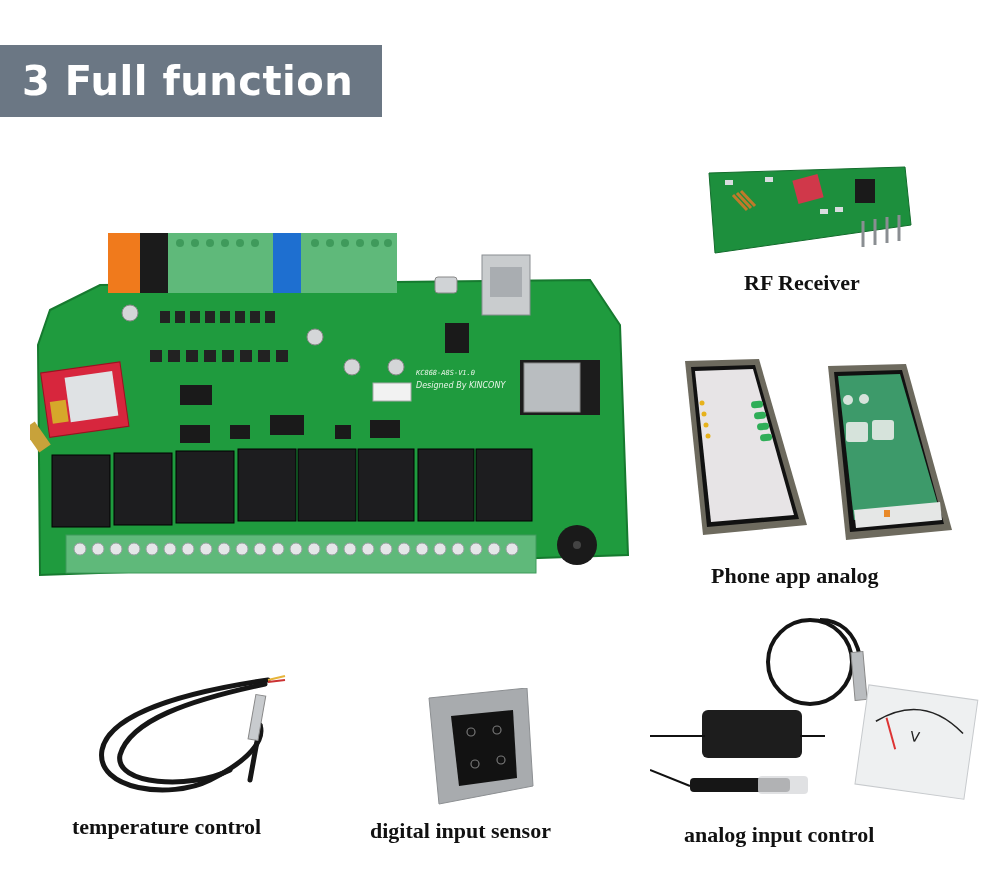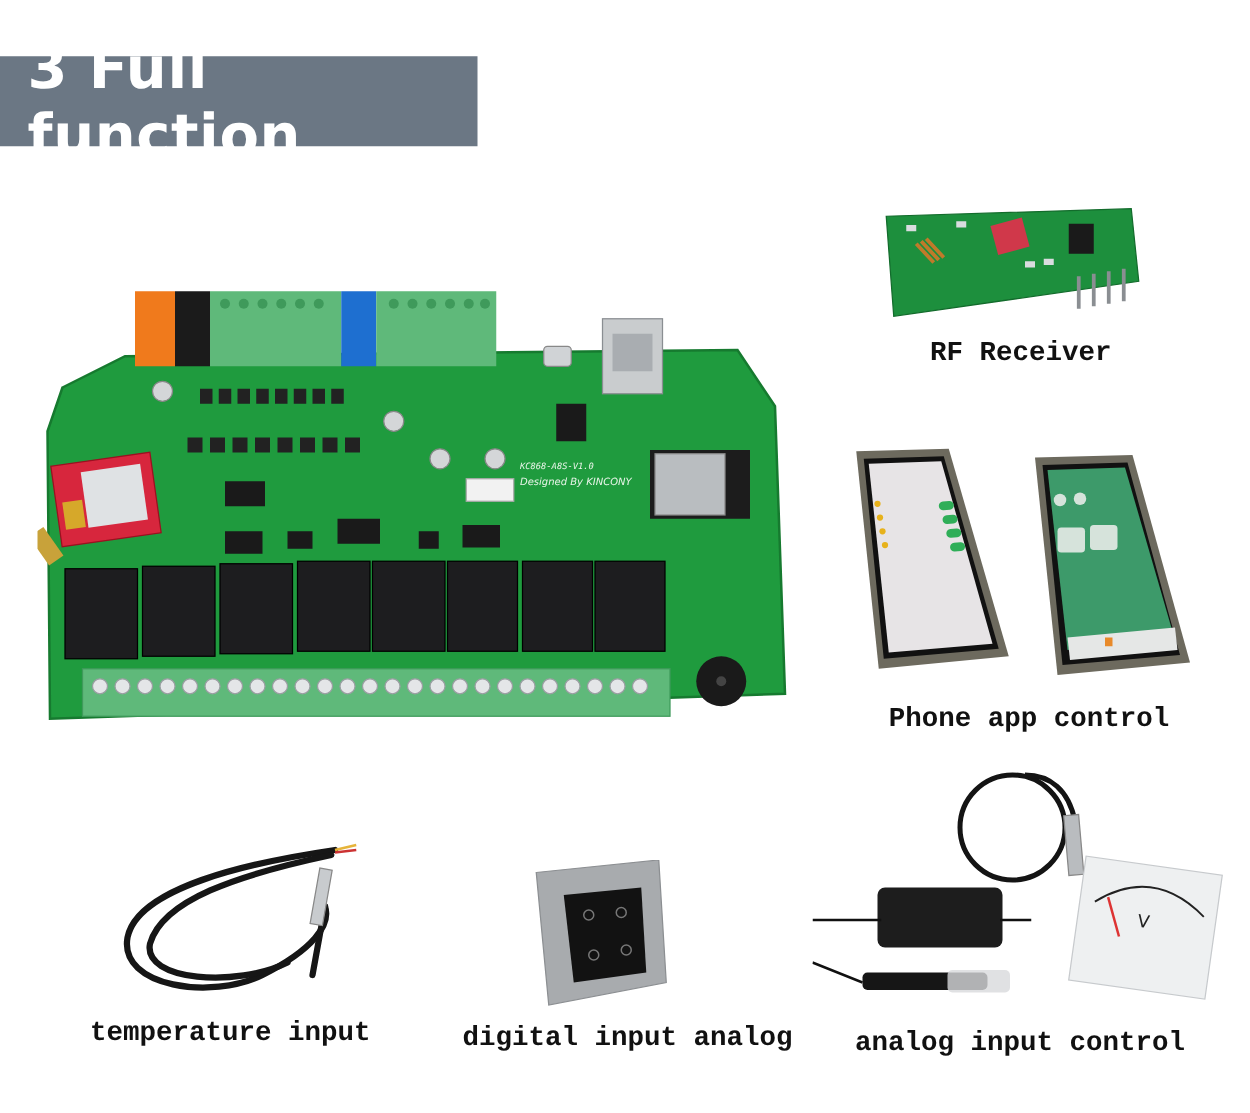"3 Full function" .title-banner span { font-size: 46px -> 40px }
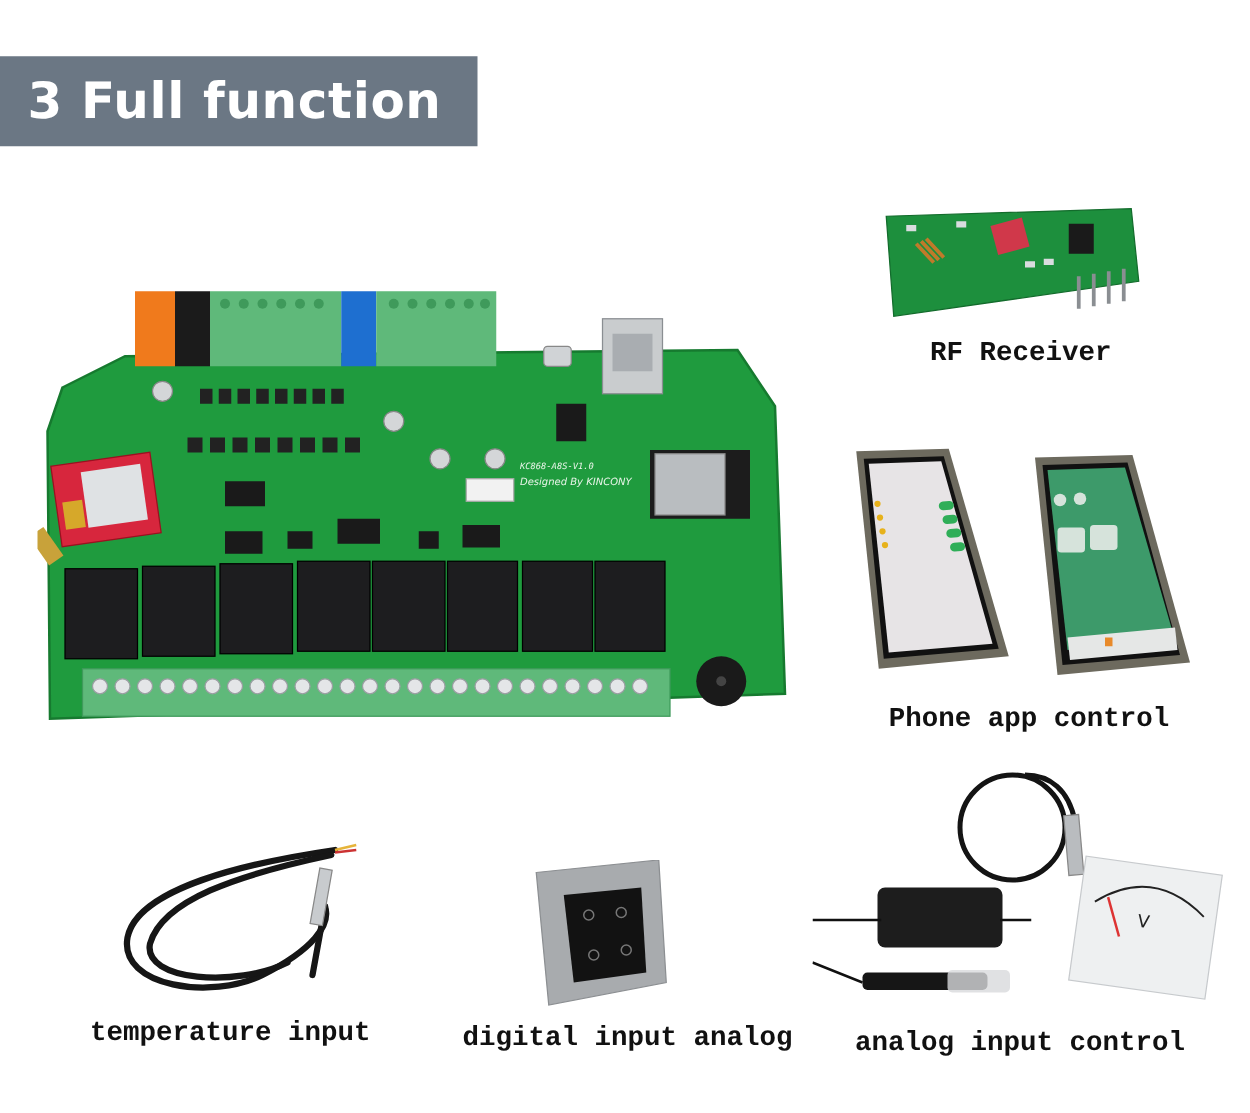"RF Receiver" .caption { font-family: Liberation Mono, monospace -> Liberation Serif, serif }
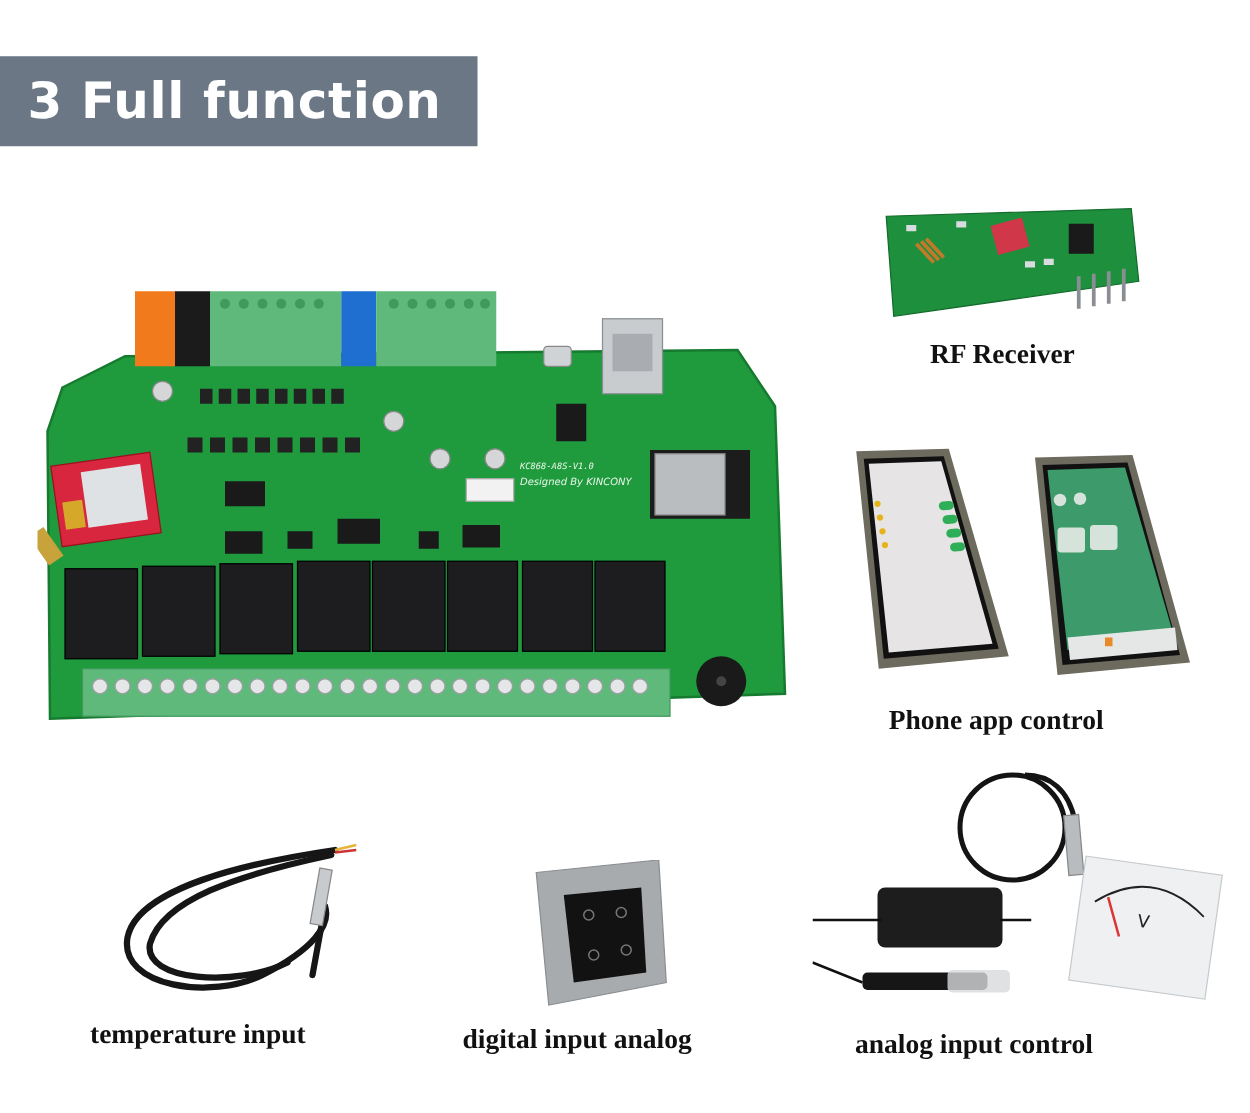"Phone app control" div.caption { text: control -> analog }
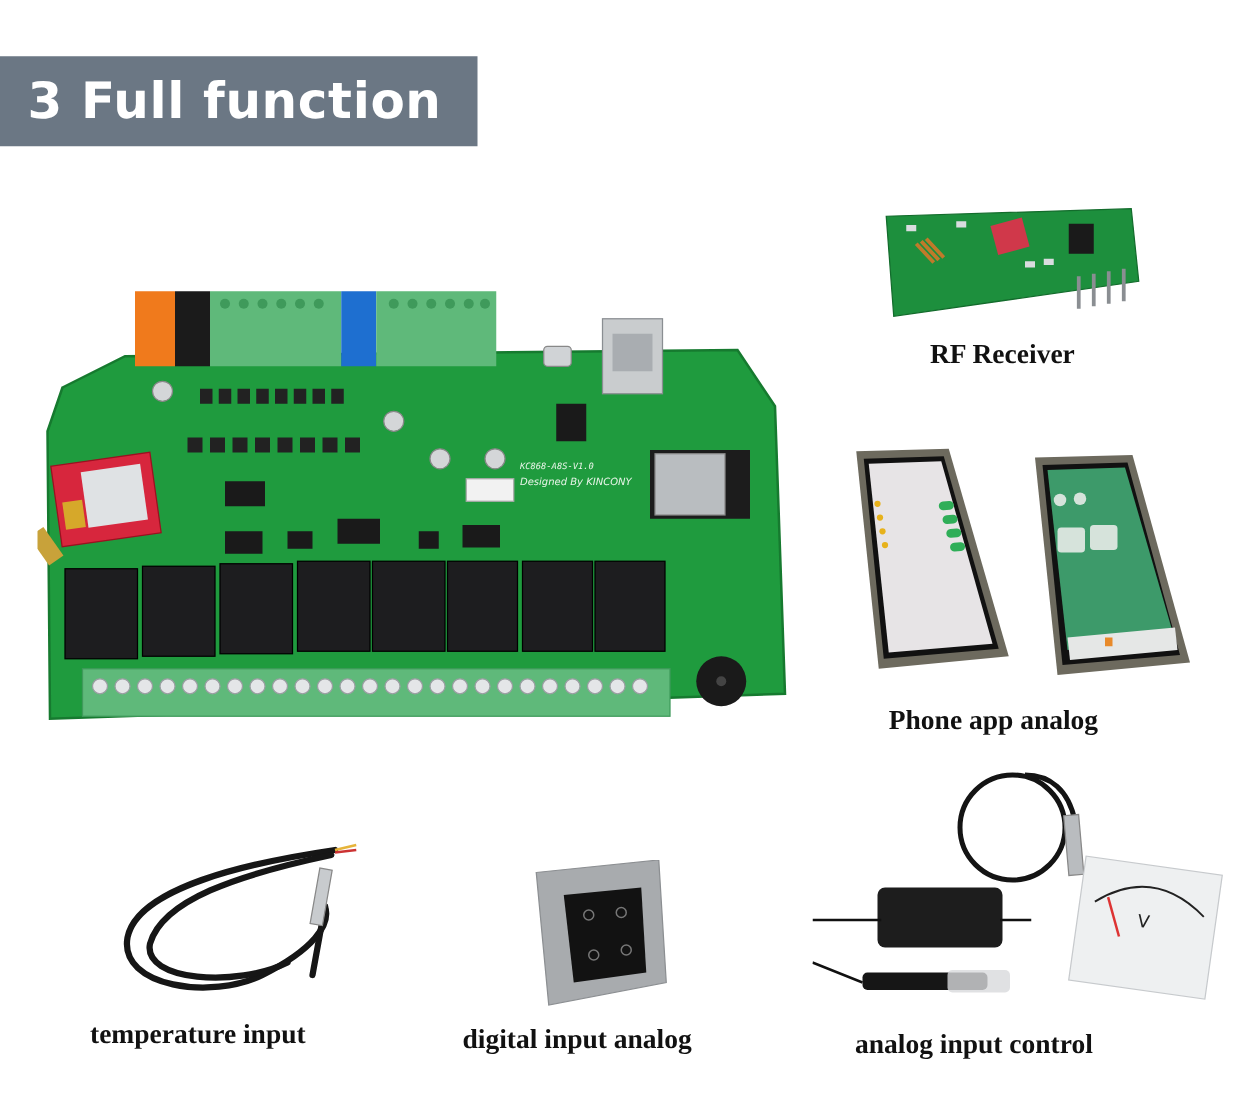"temperature input" div.caption { text: input -> control }
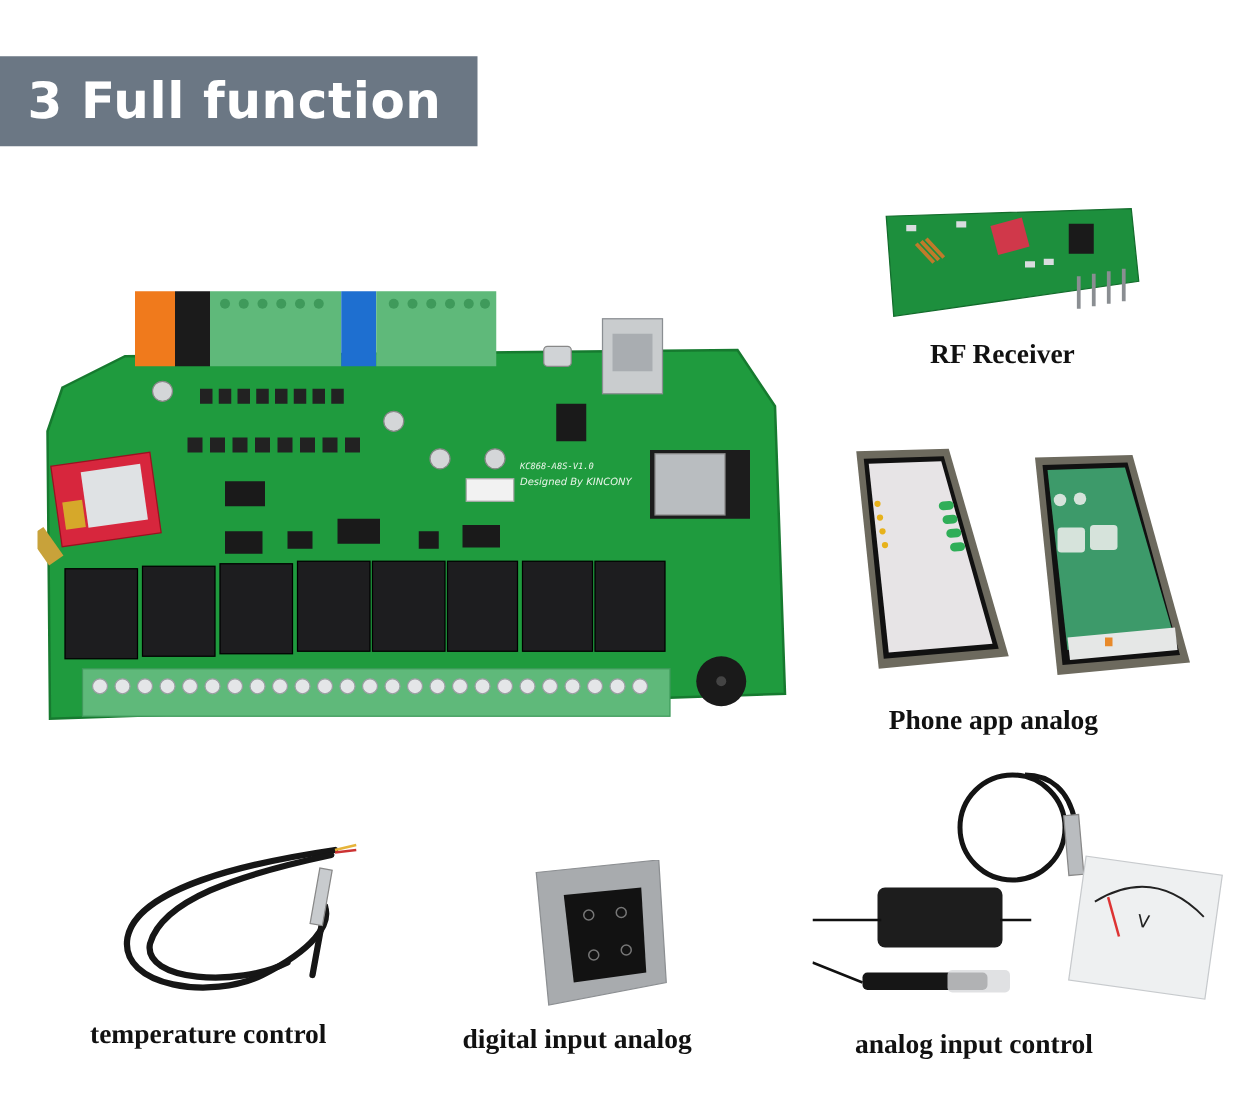"digital input analog" div.caption { text: analog -> sensor }
